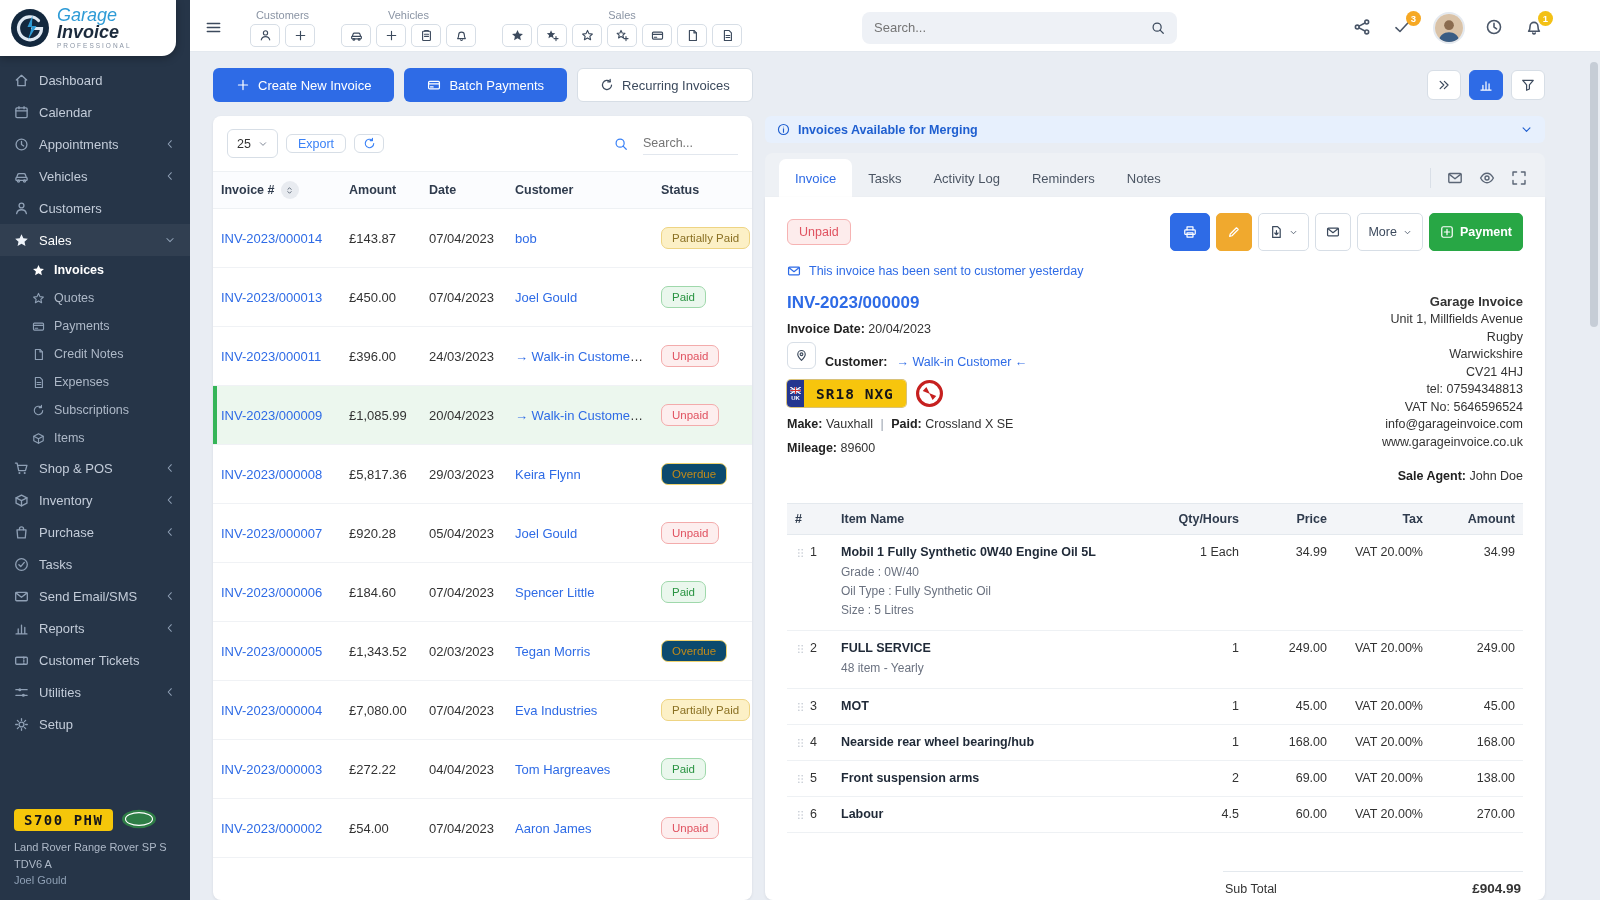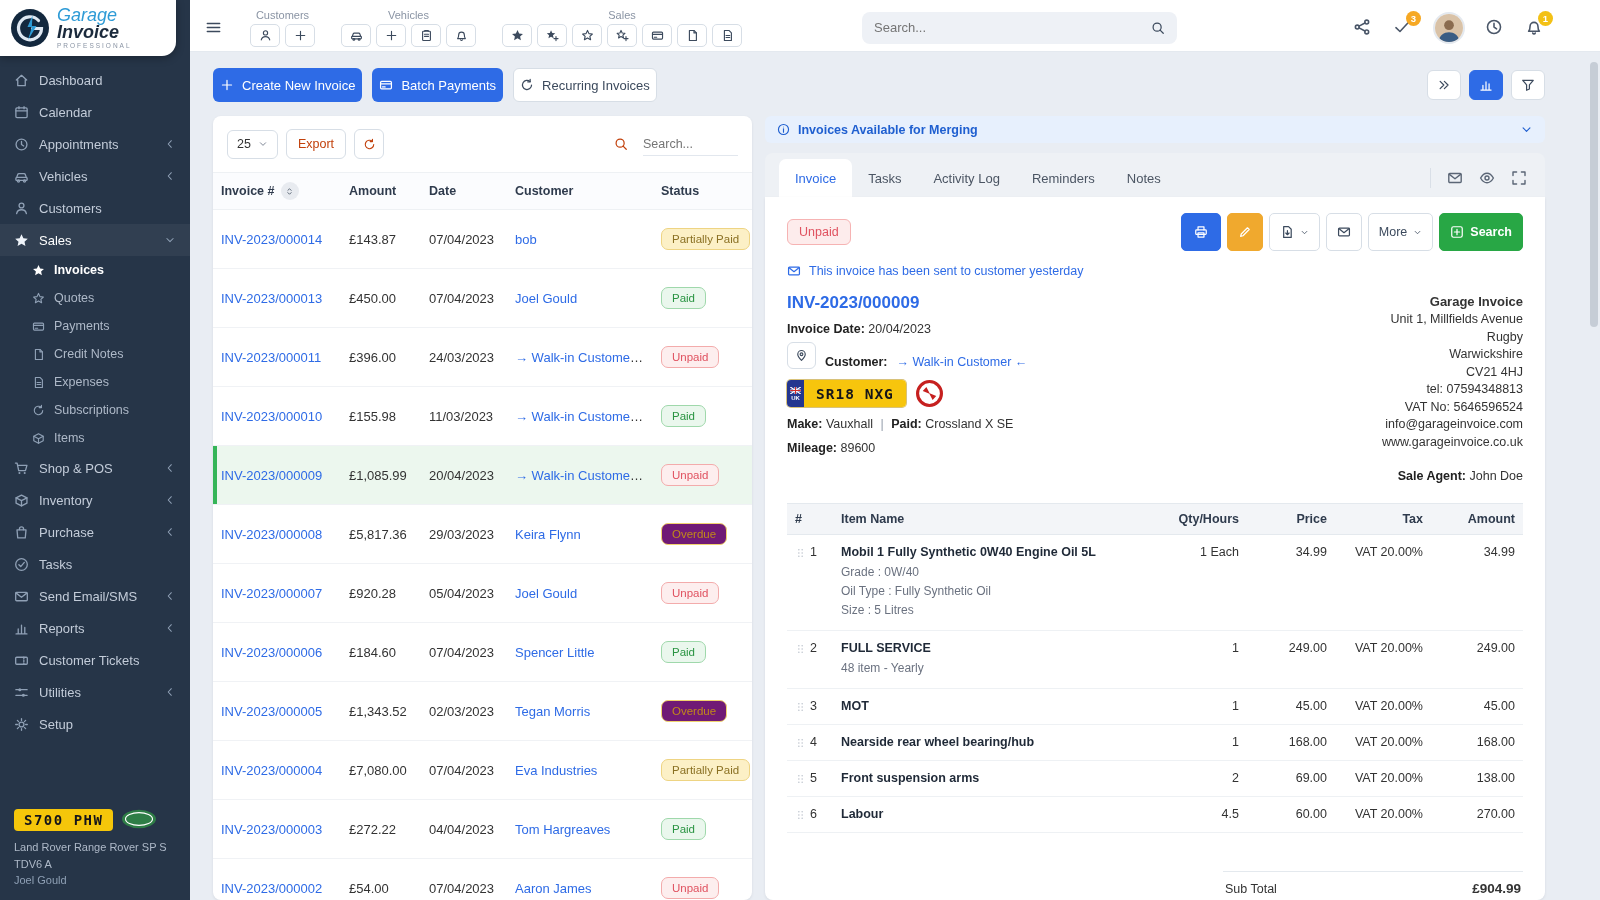"Create New Invoice" .btn { padding: 0 6px -> 0 22px }
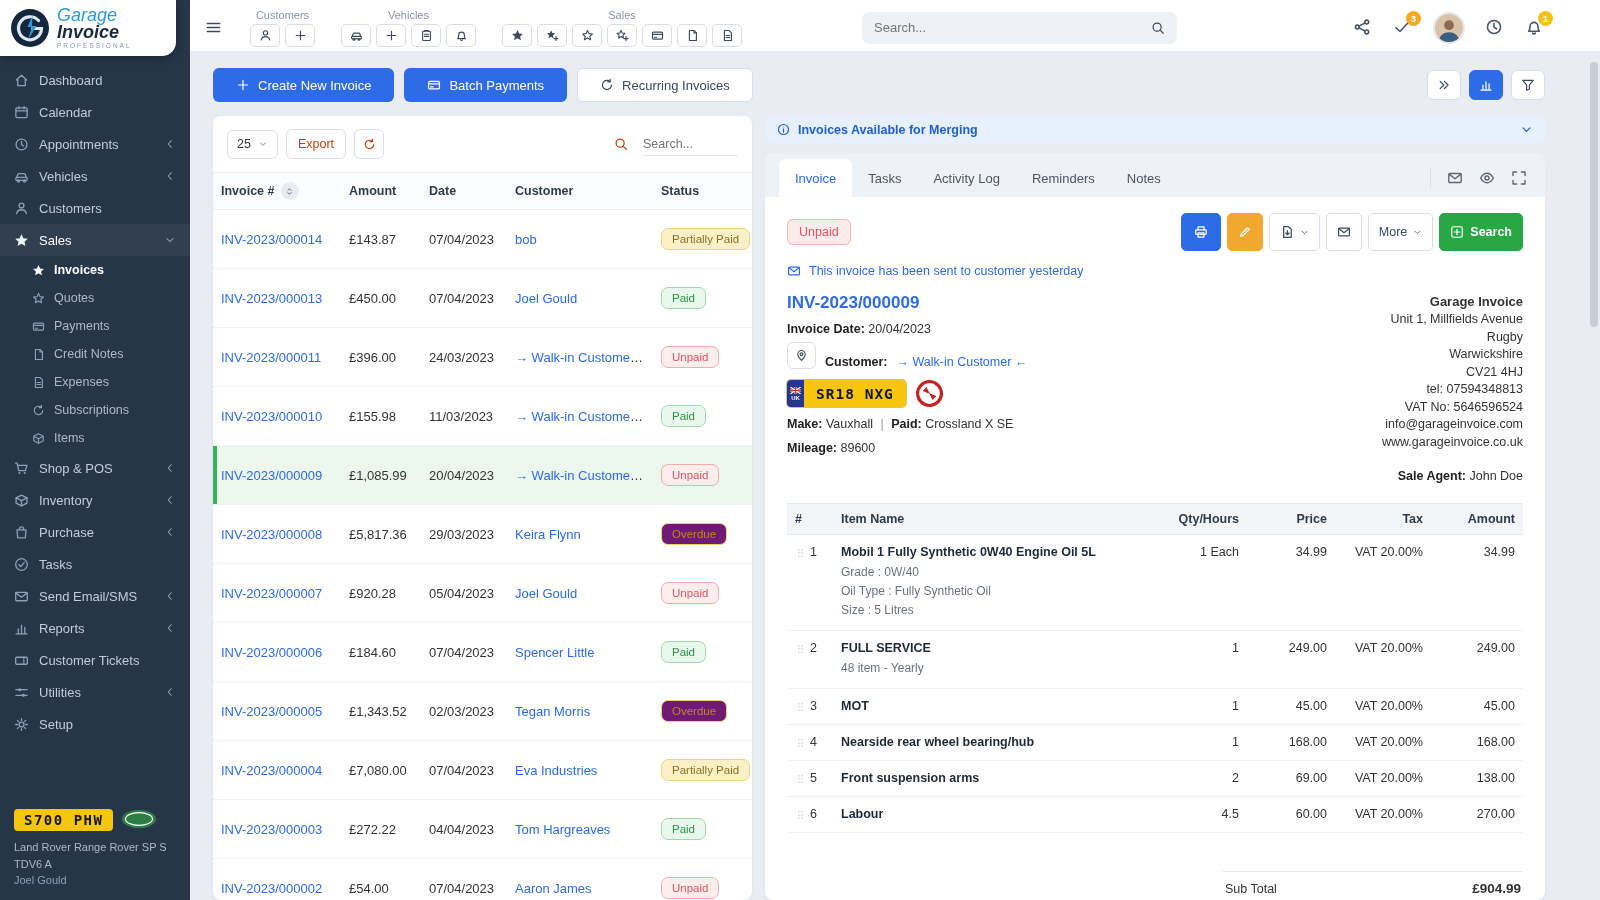"Export" .sm-btn { color: #c2410c -> #3b82f6; height: 30px -> 19px }
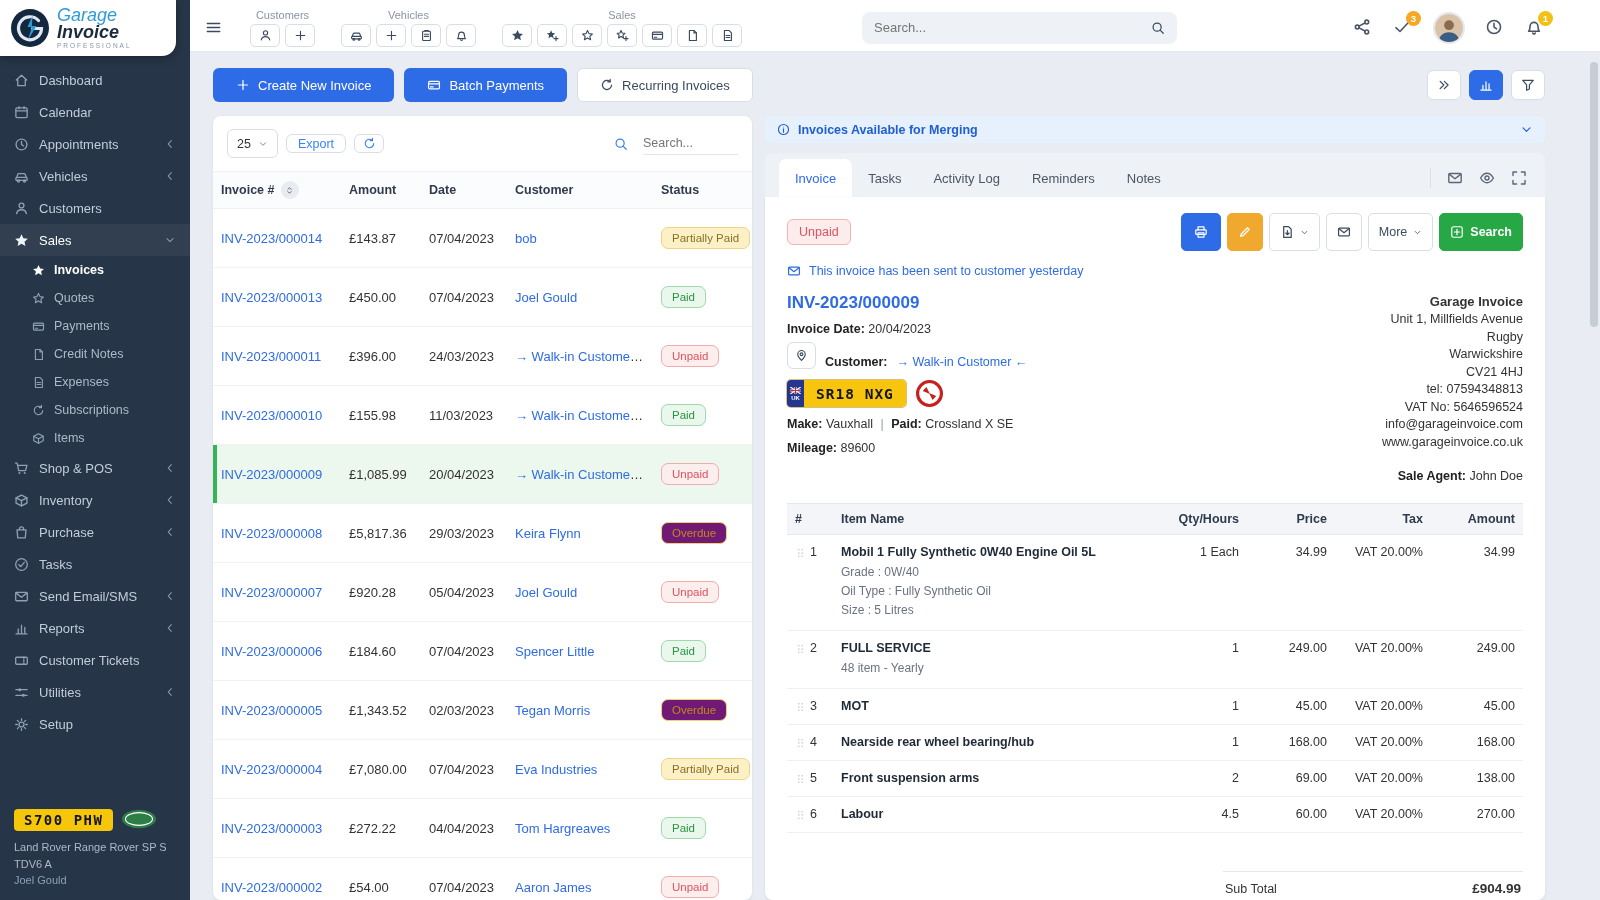"Search" span { text: Search -> Payment }
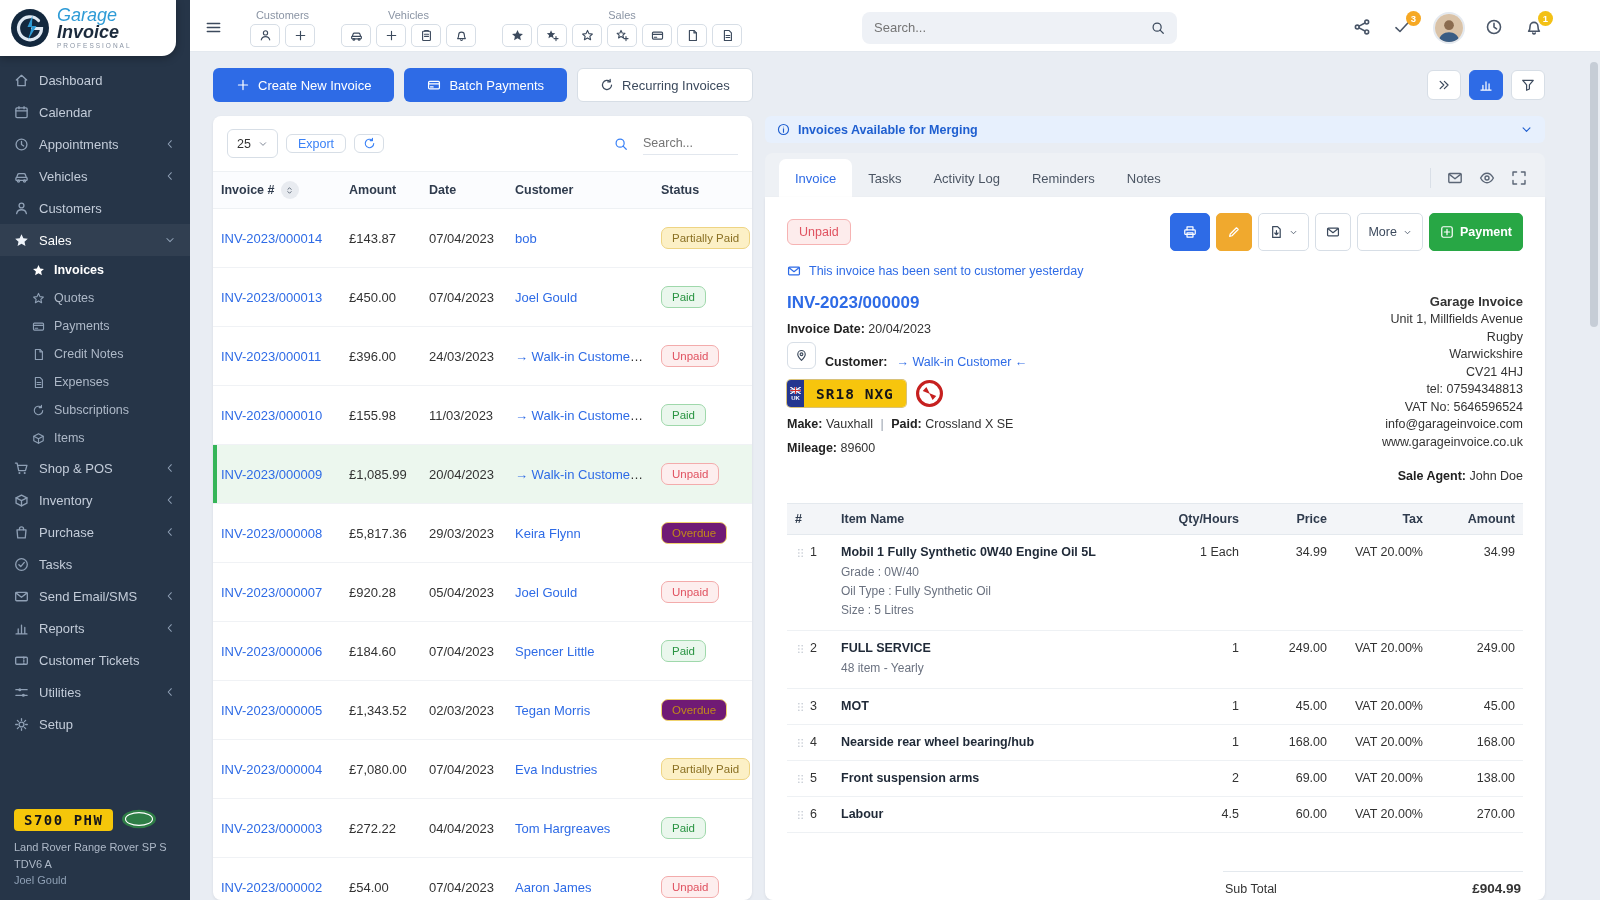"INV-2023/000010" tr { html: <tr> <td><span>INV-2023/000010</span></td> <td>£155.98</td> <td>11/03/2023</td> <td><span>→ Walk-in Customer ←</span></td> <td><span>Paid</span></td> </tr> -> none }
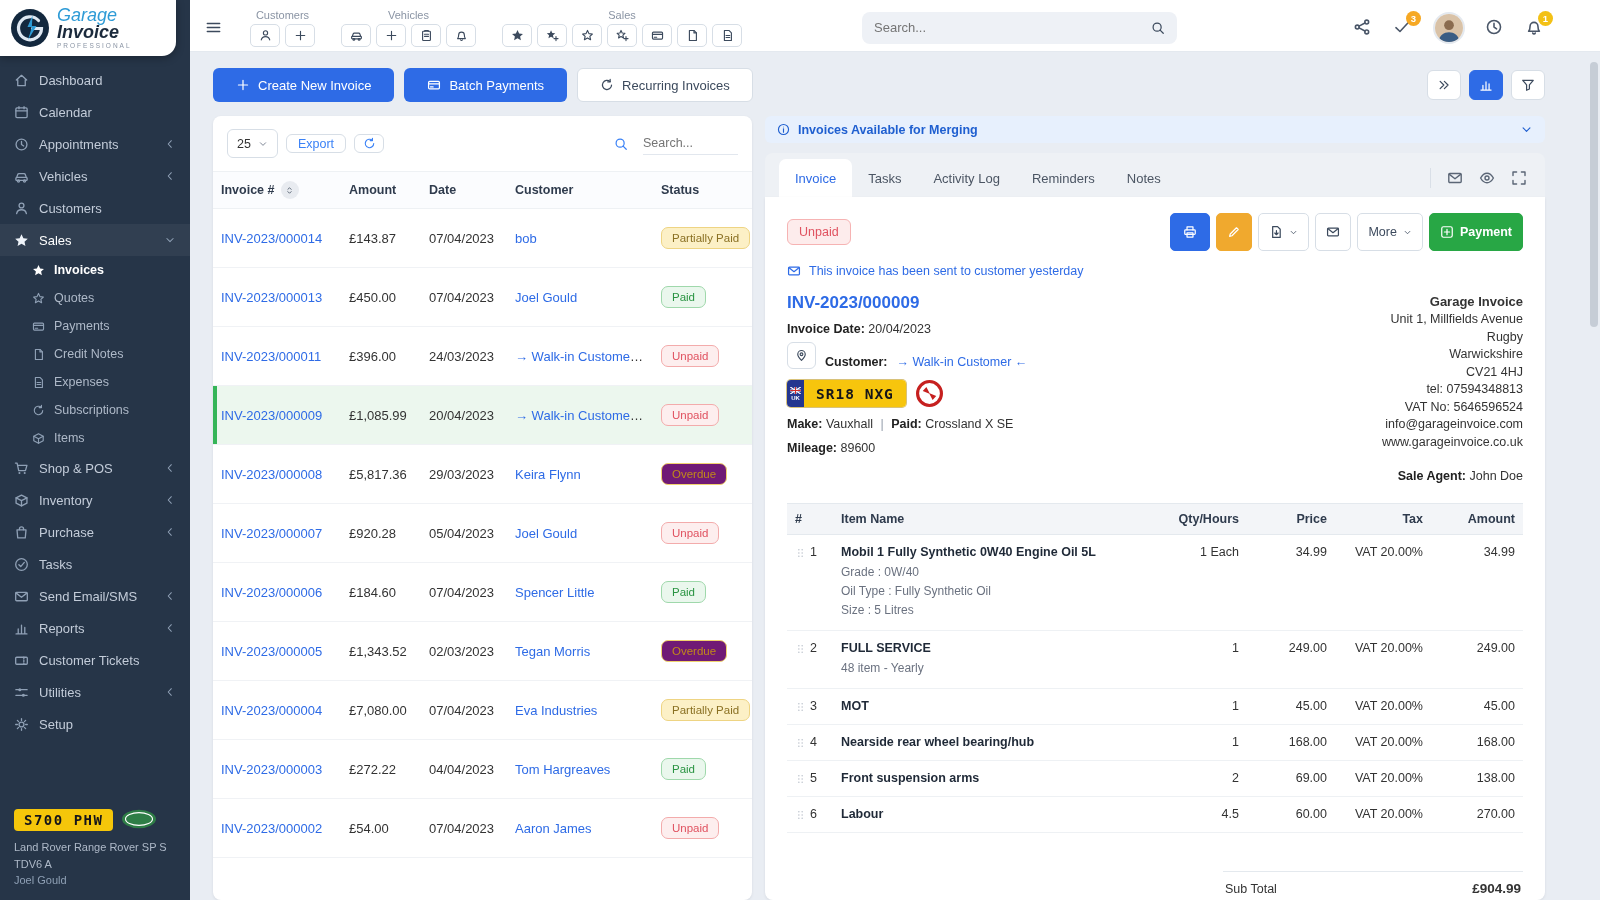"Overdue" .pill.overdue { background: #701a75 -> #0c4a6e }
